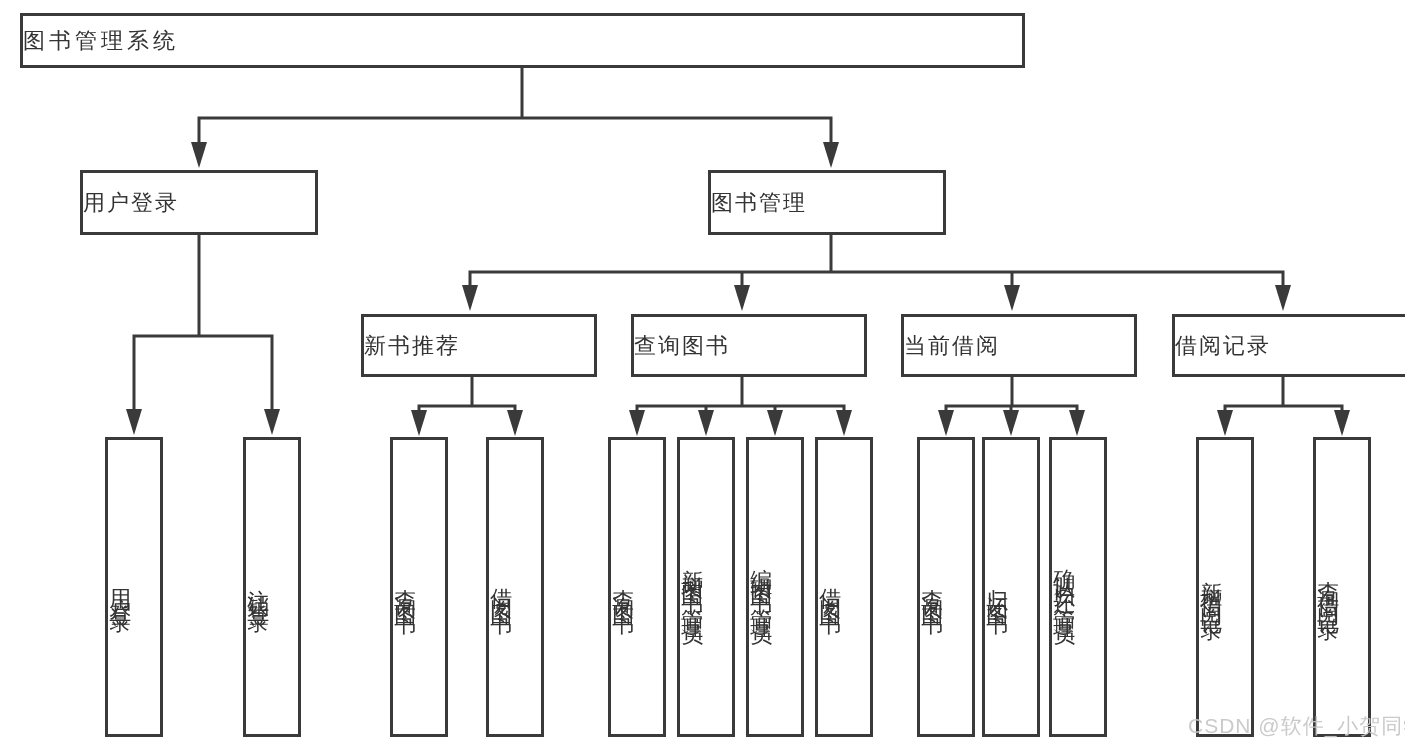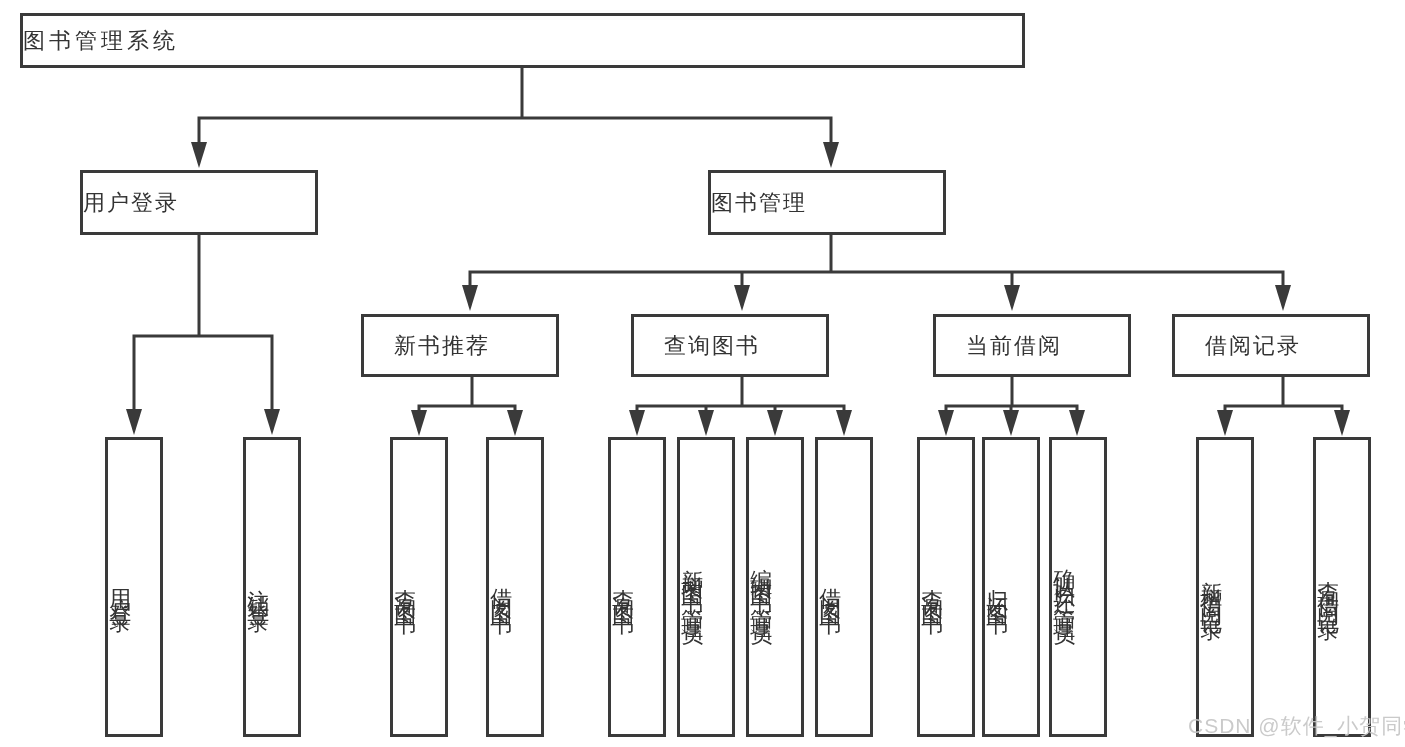"新书推荐" .l3 { padding-left: 30px -> none; width: 198px -> 236px }
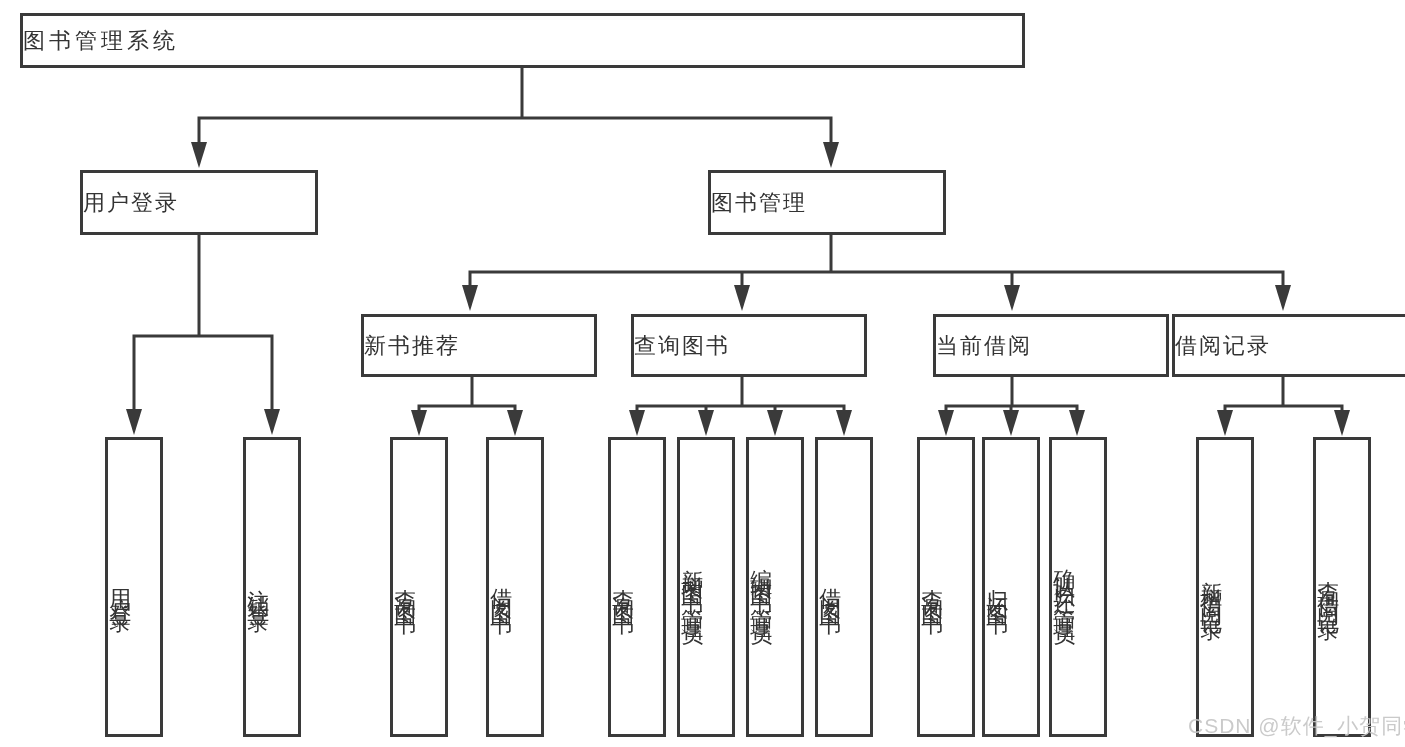"当前借阅" div.node { margin-left: 32px -> none }
